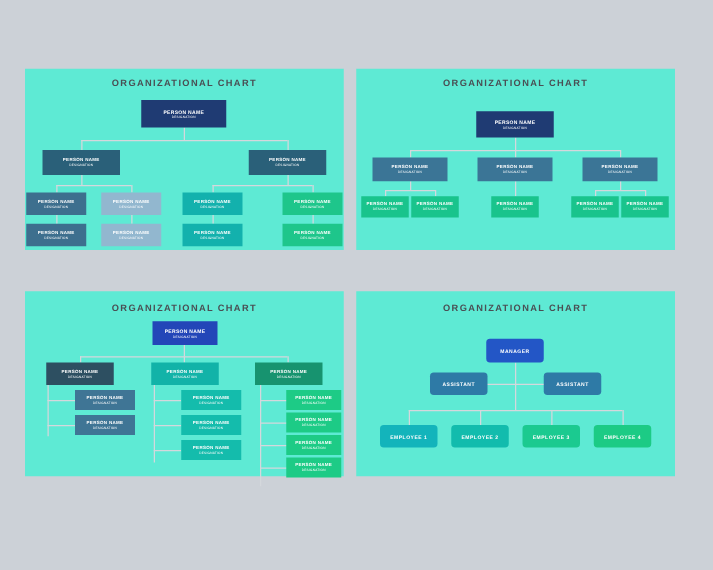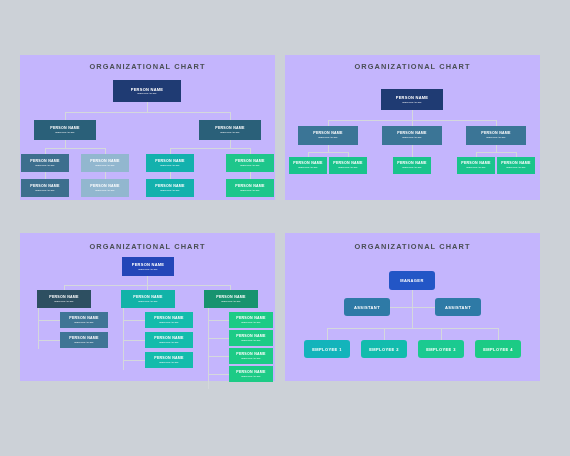"ORGANIZATIONAL CHART" .card { background: #c4b5fd -> #5eead4 }
